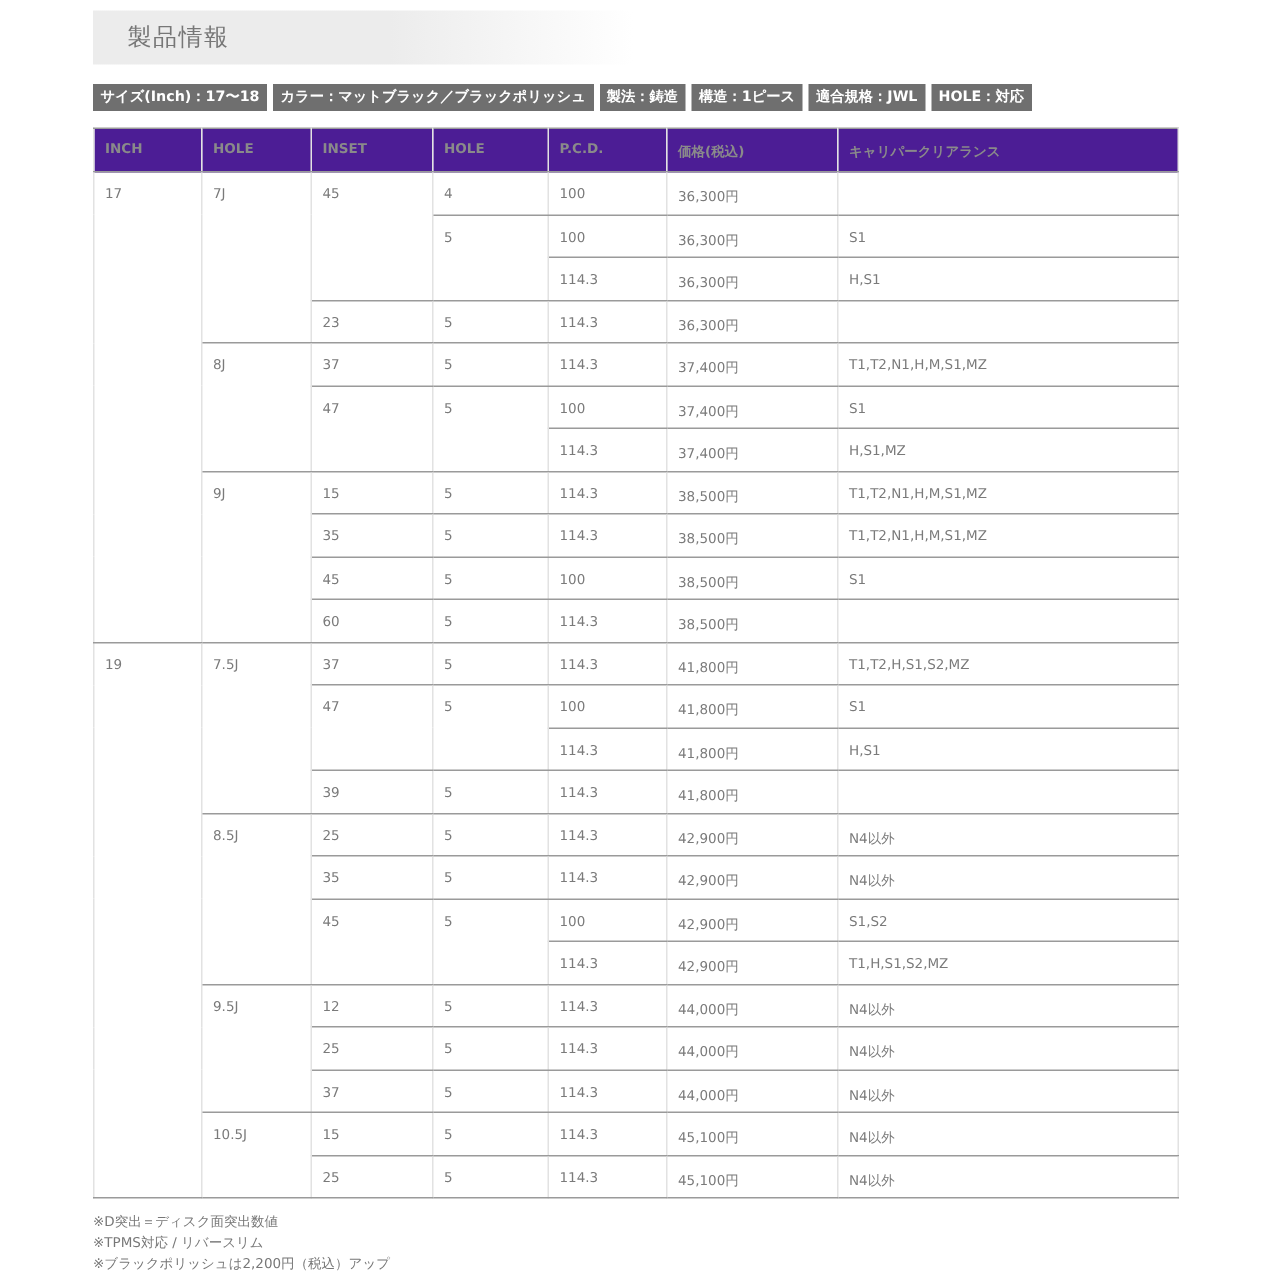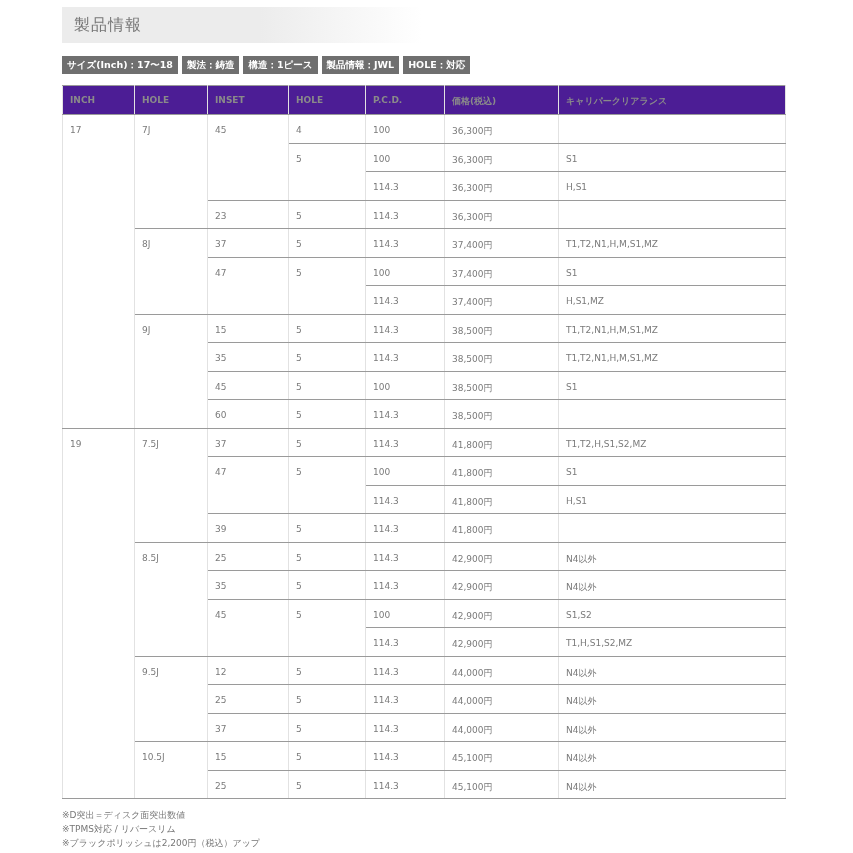"製品情報" .title-bar { padding-left: 12px -> 23px }
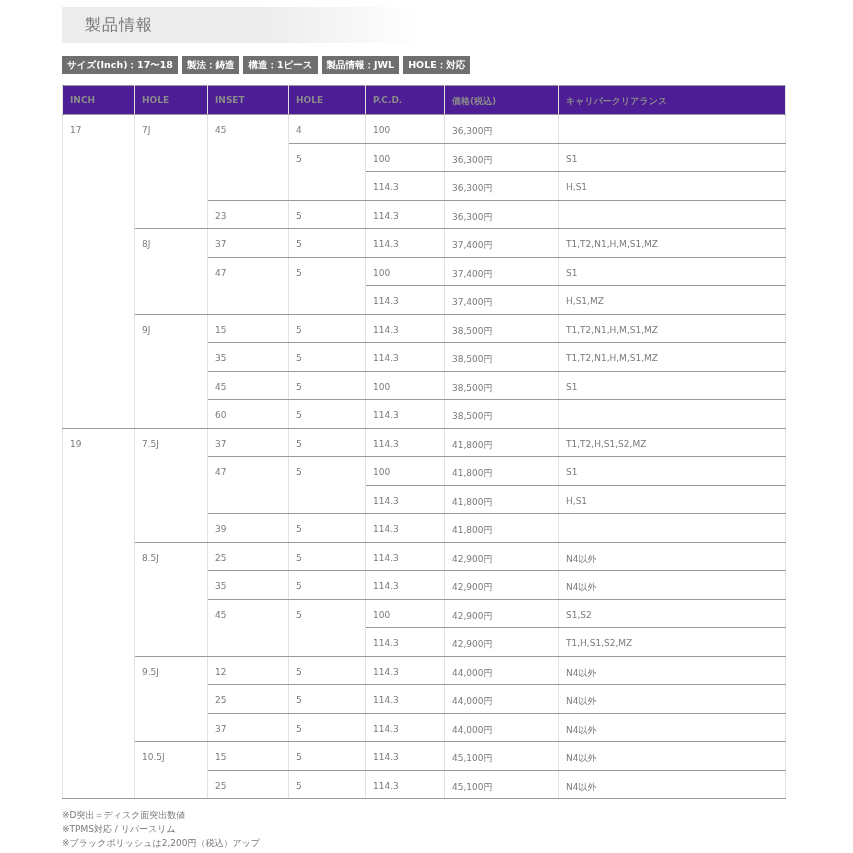"カラー：マットブラック／ブラックポリッシュ" span.badge { html: none -> <span>カラー：マットブラック／ブラックポリッシュ</span> }
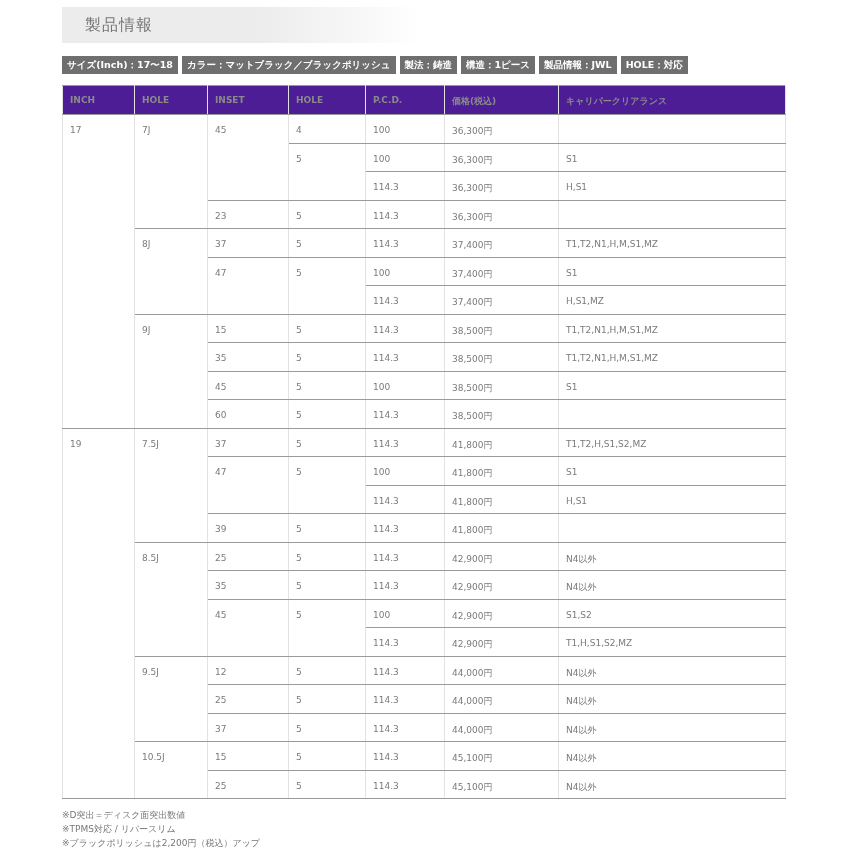"製品情報：JWL" span.badge { text: 製品情報 -> 適合規格 }
